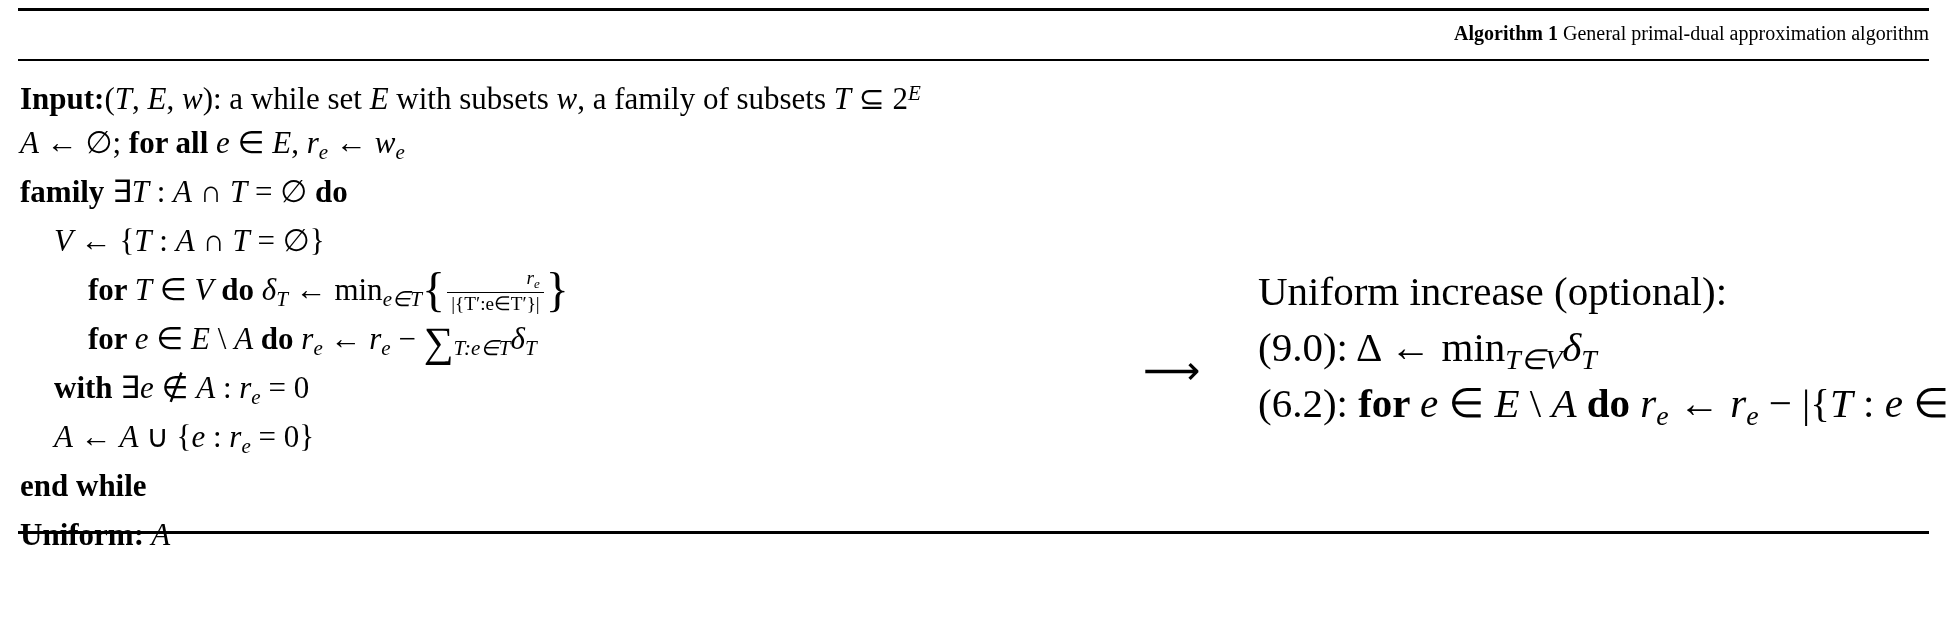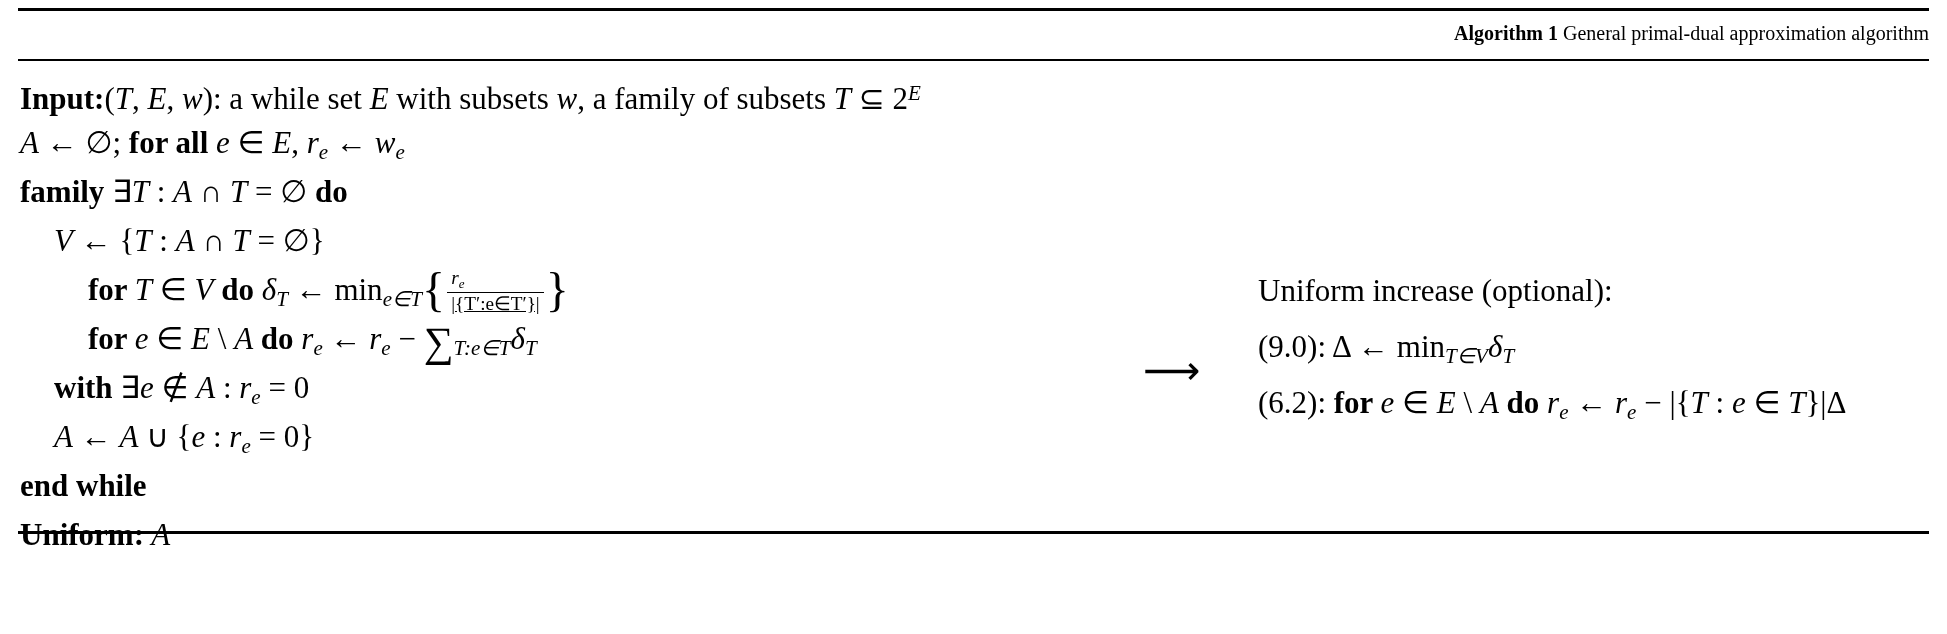"re" .frac { text-align: left -> right }
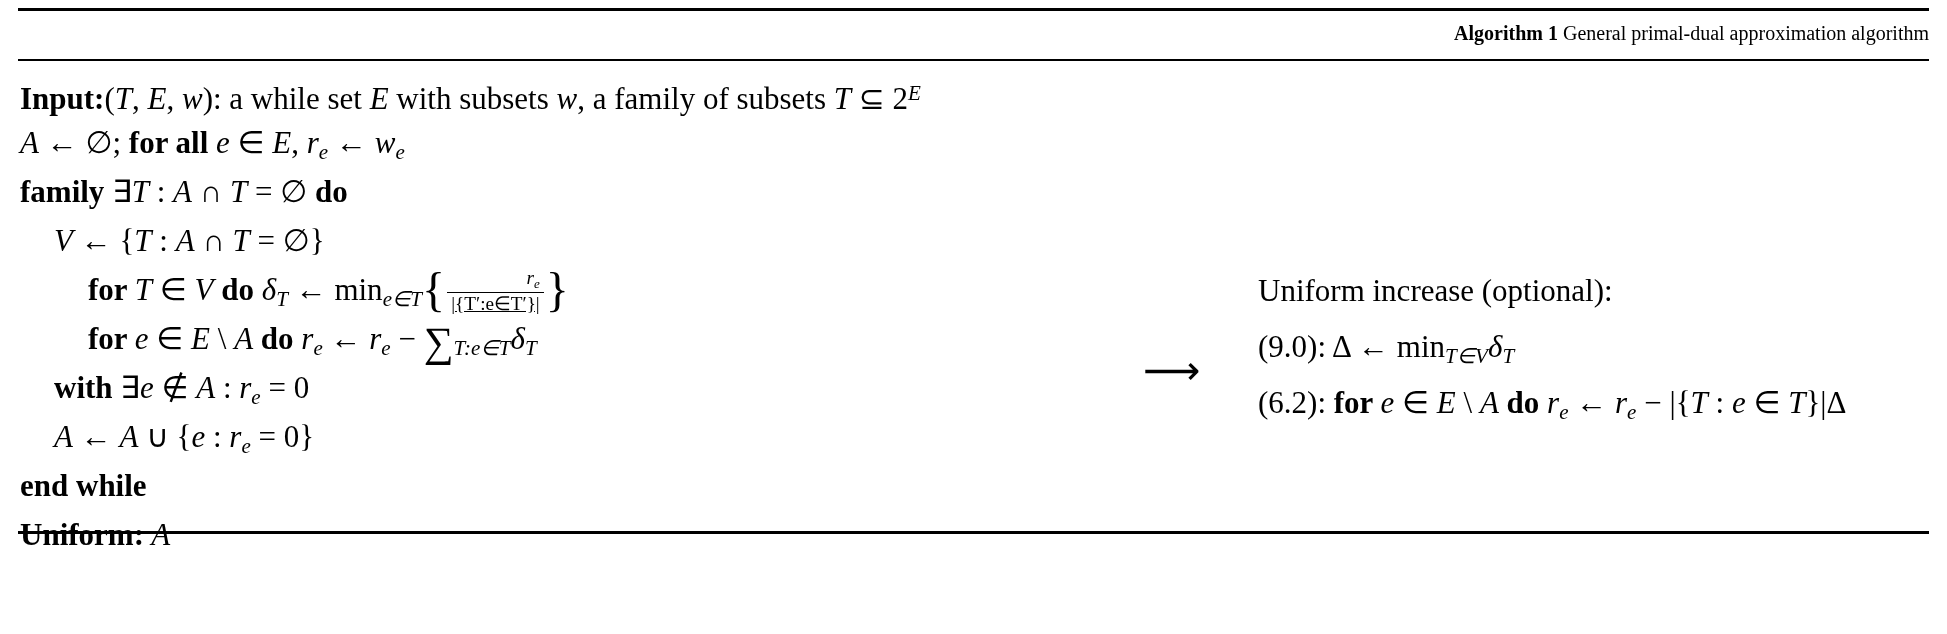"|{T′:e∈T′}|" .frac .den { text-decoration: underline -> none }
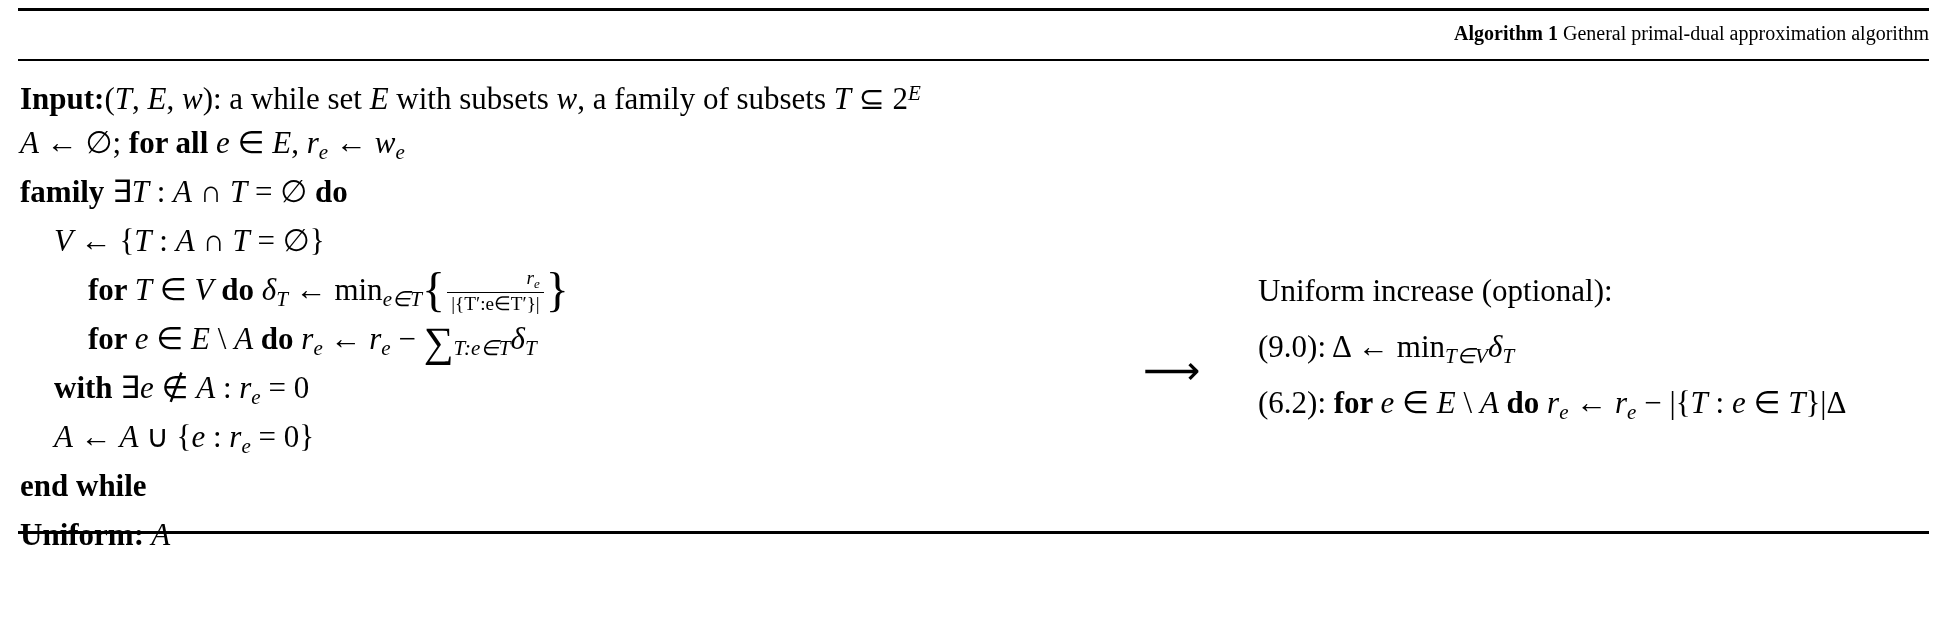"Uniform increase (optional):" .annotation { font-size: 31px -> 41px }
